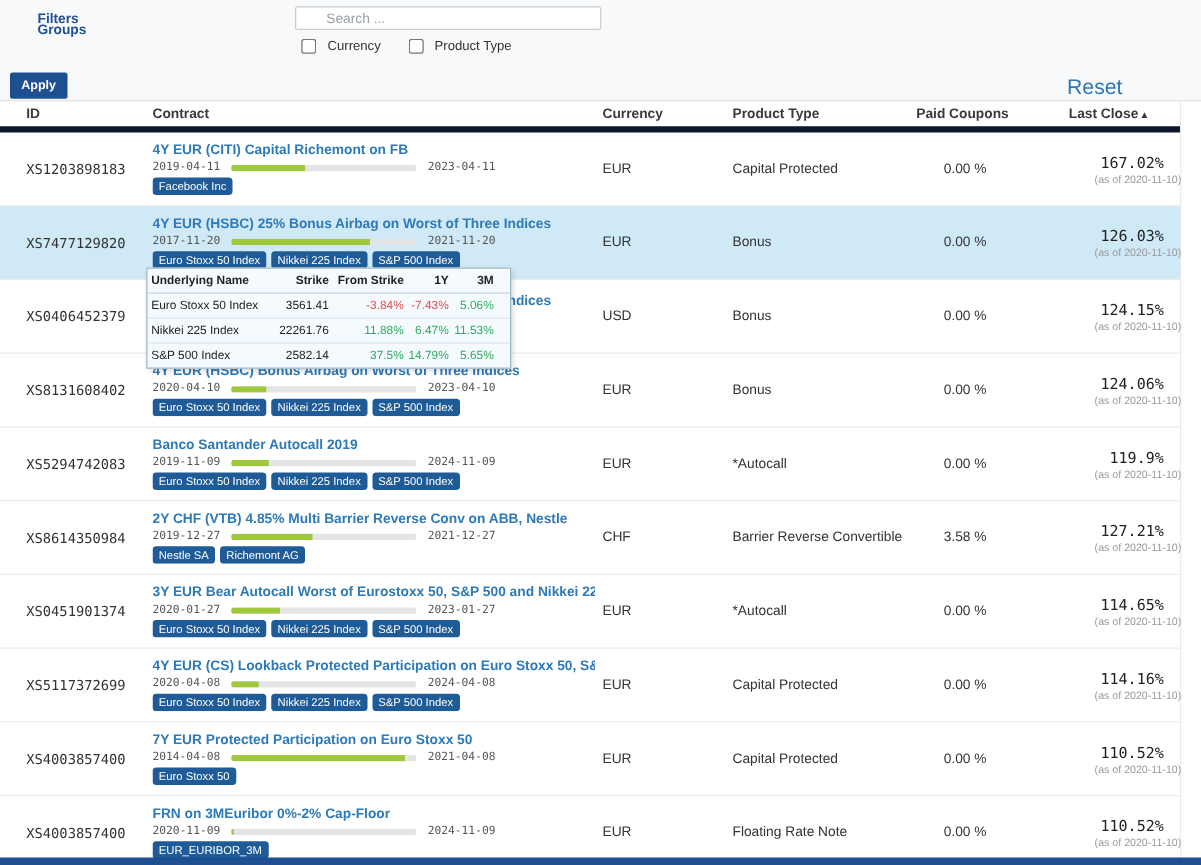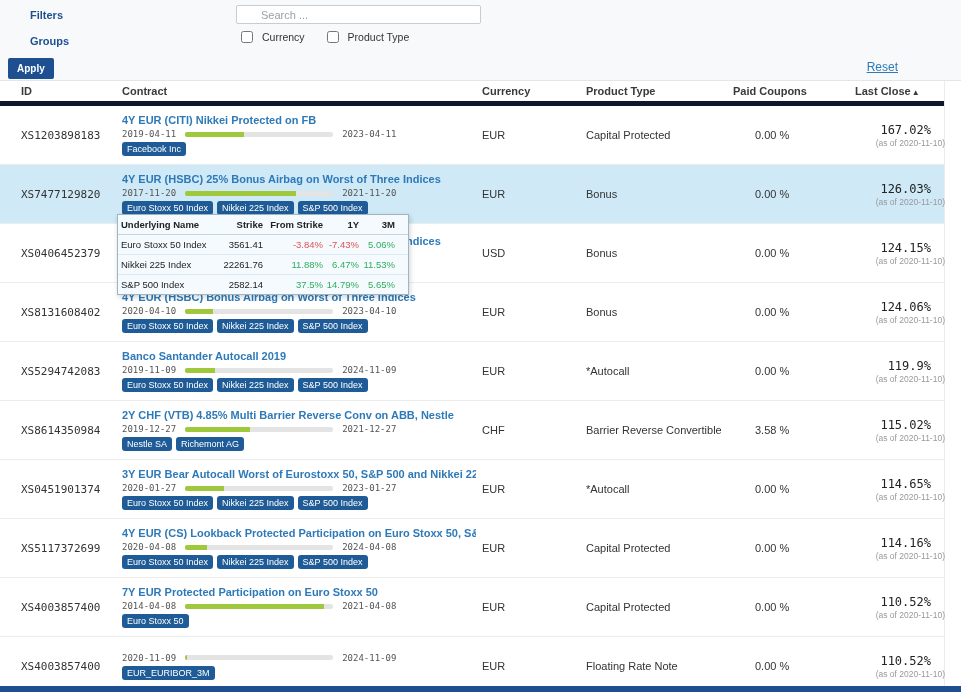"Groups" .groups-label { top: 35px -> 18px }
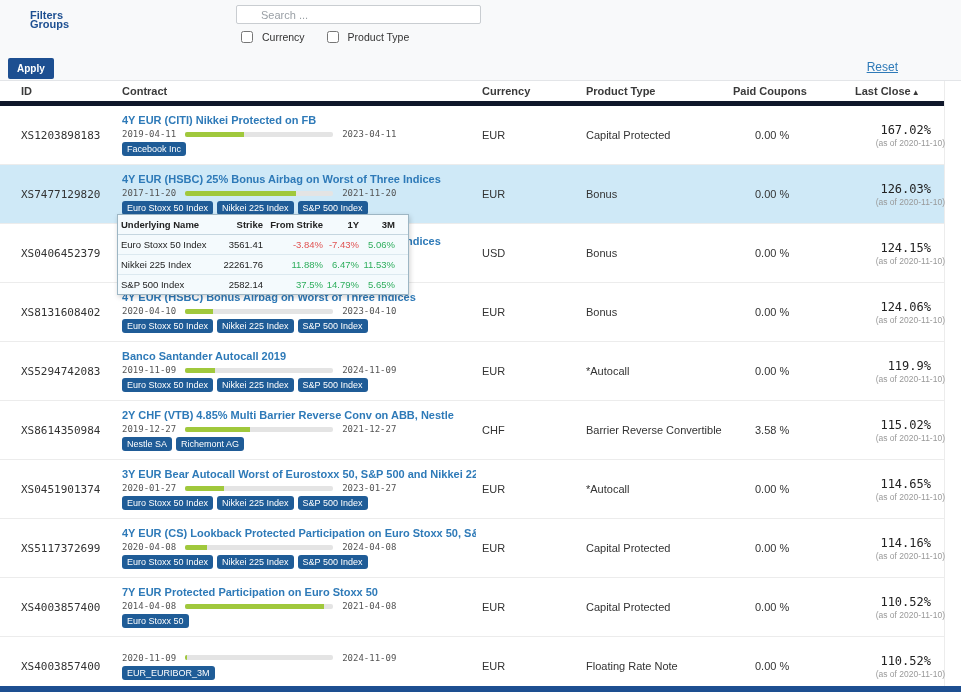"Reset" .reset-link { font-size: 12px -> 17px; text-decoration: underline -> none }
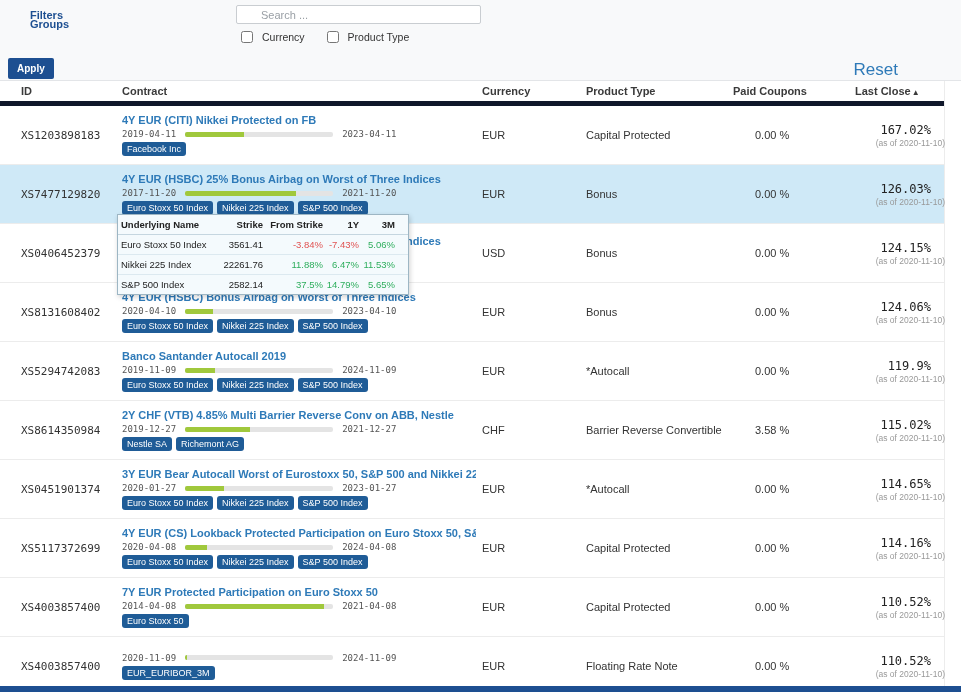"4Y EUR (CITI) Nikkei Protected" div.title { text: Nikkei Protected -> Capital Richemont }
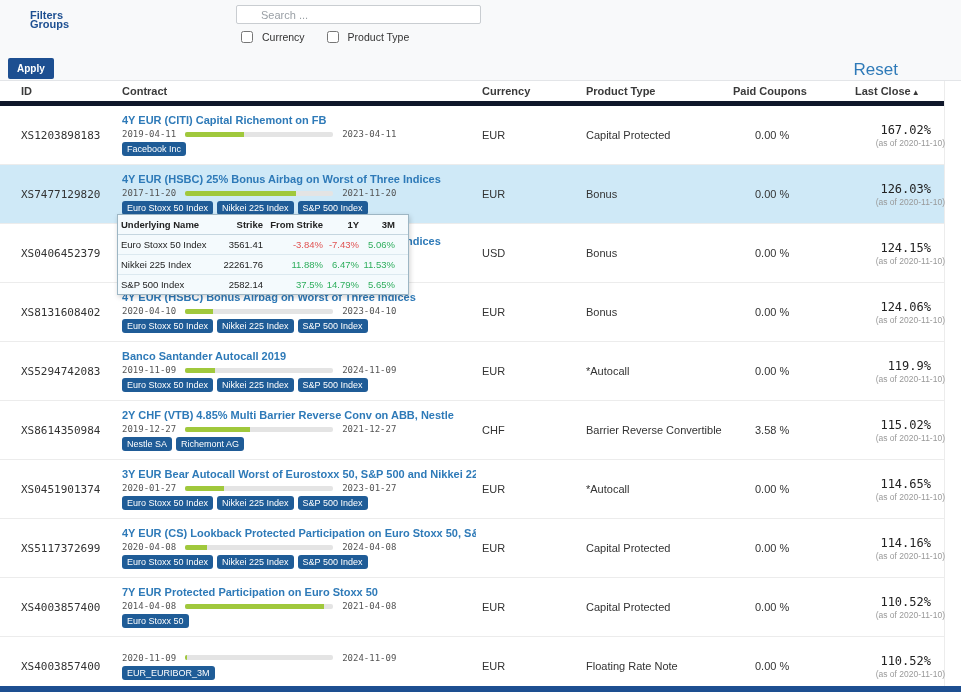"115.02%" div.lc-val { text: 115.02% -> 127.21% }
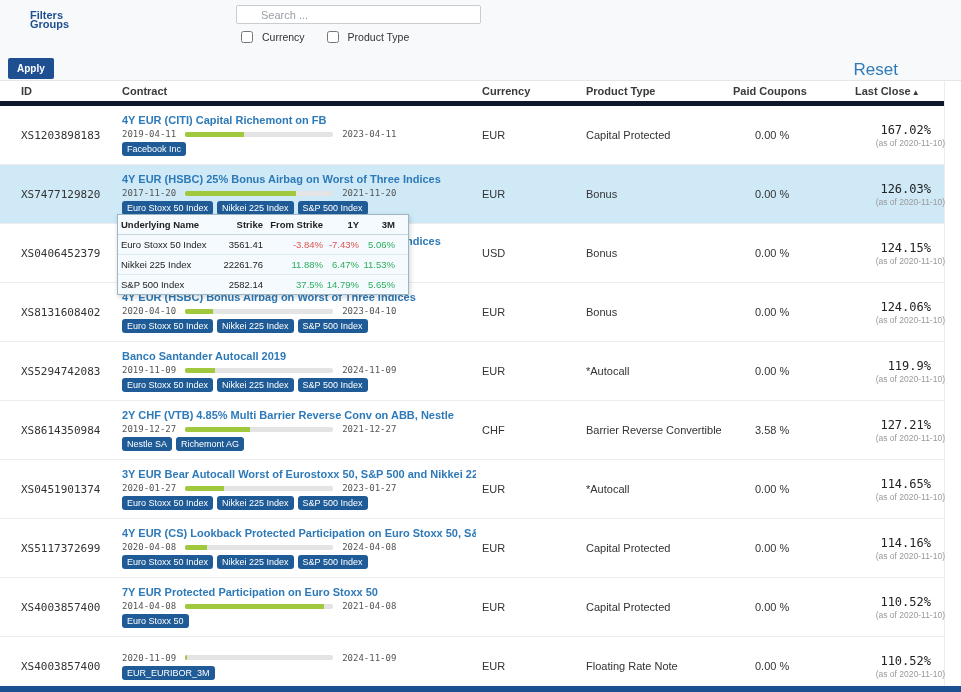"FRN on 3MEuribor 0%-2% Cap-Floor" div.title { html: none -> <div>FRN on 3MEuribor 0%-2% Cap-Floor</div> }
